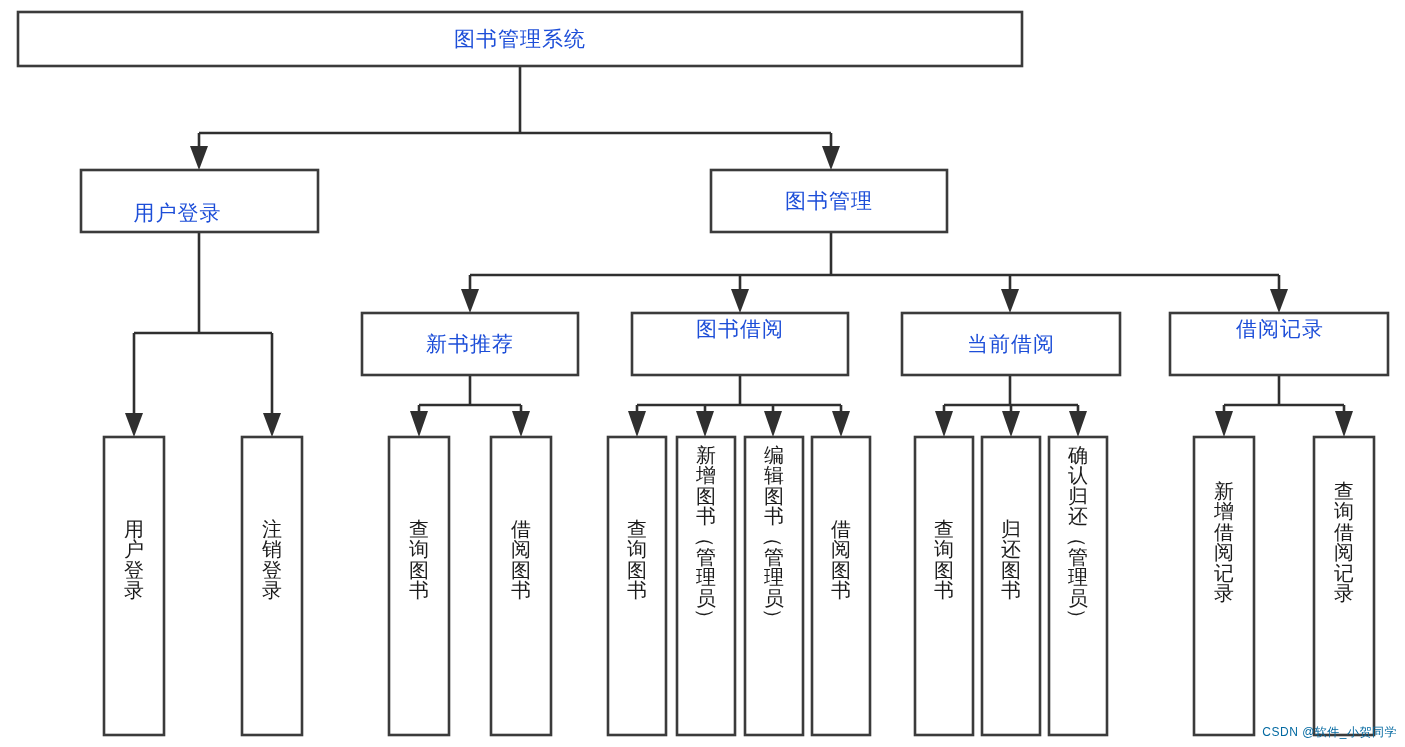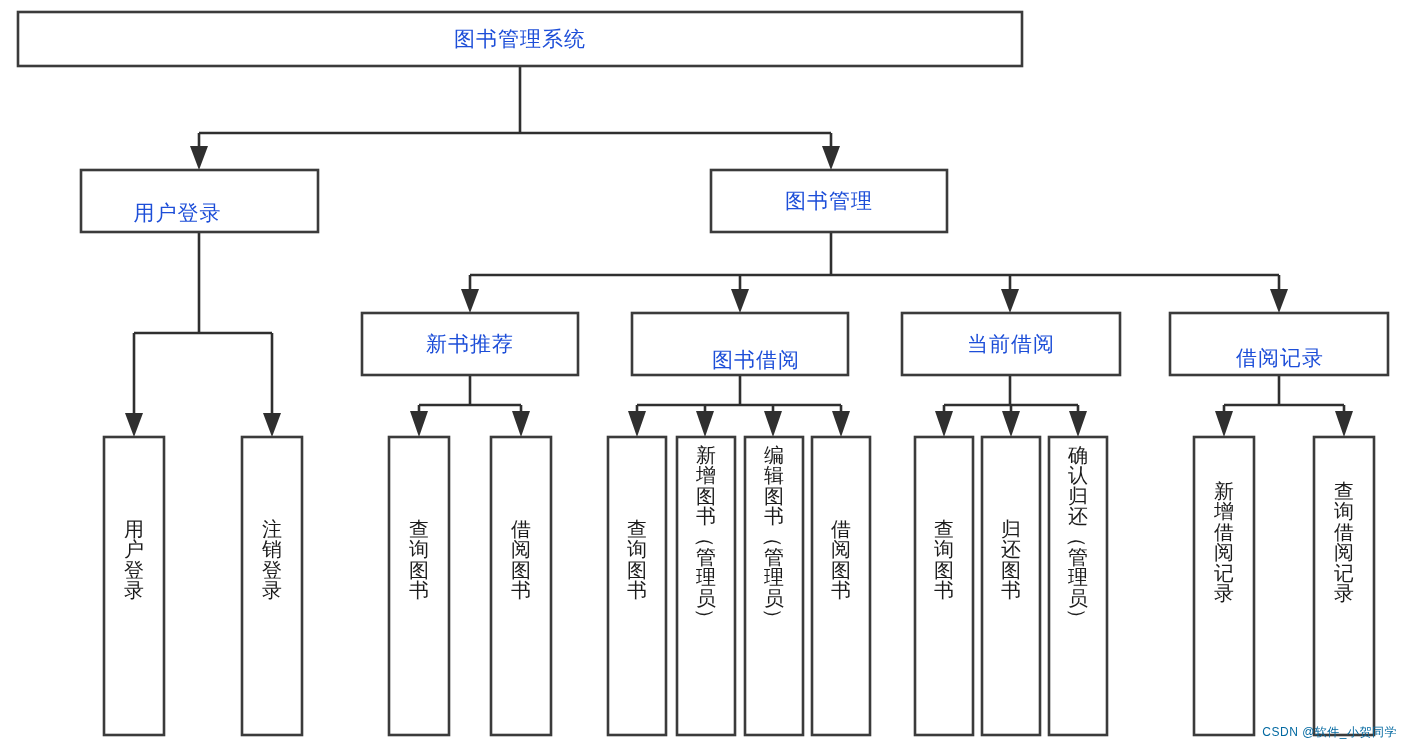"图书借阅" div.htext-wrap { margin-left: 16px -> none; top: 329px -> 298px }
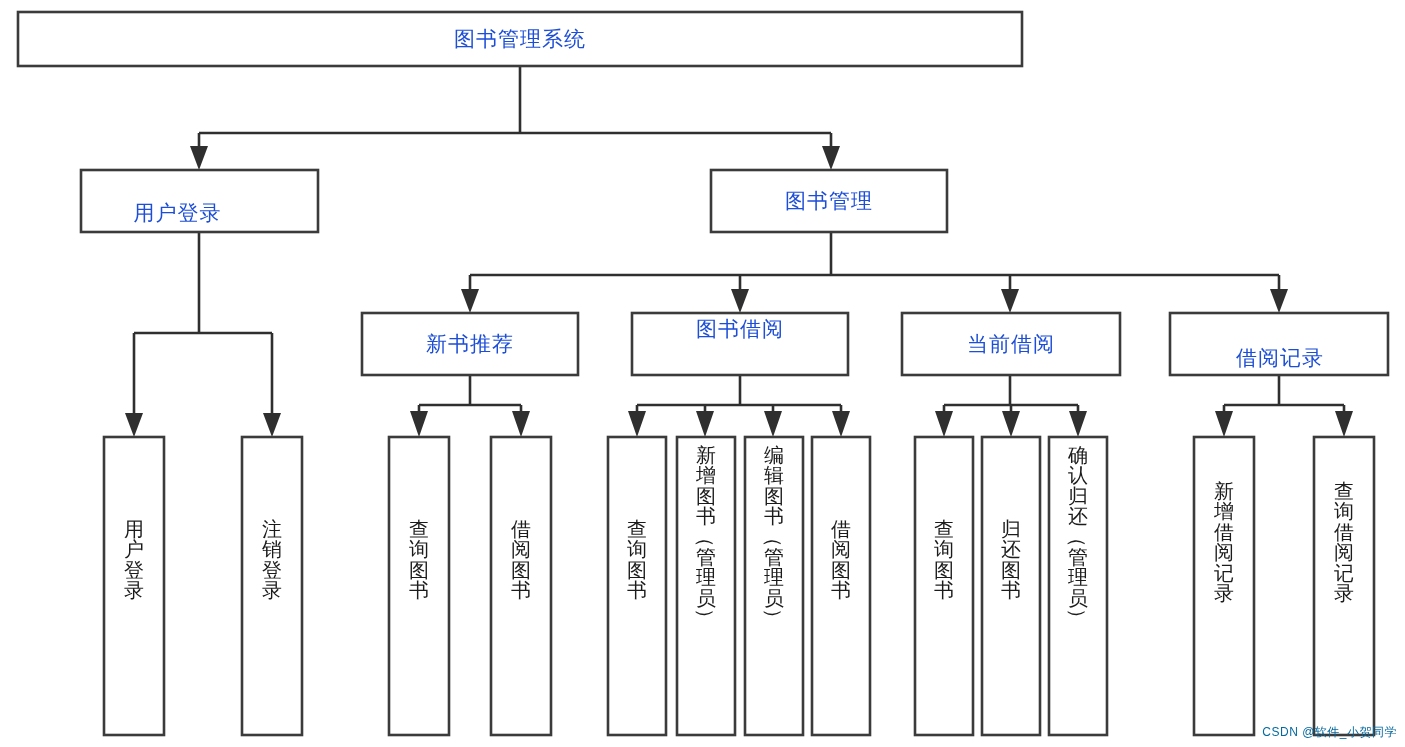"借阅记录" div.htext-wrap { top: 327px -> 298px }
